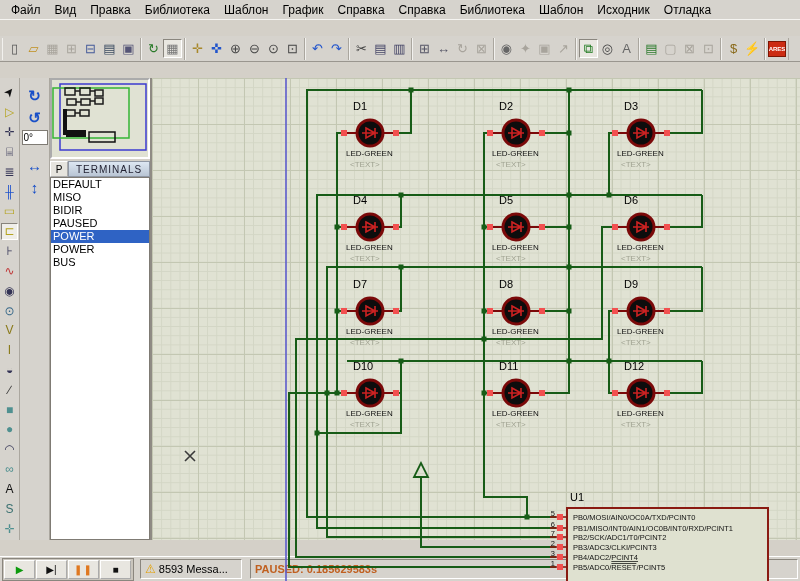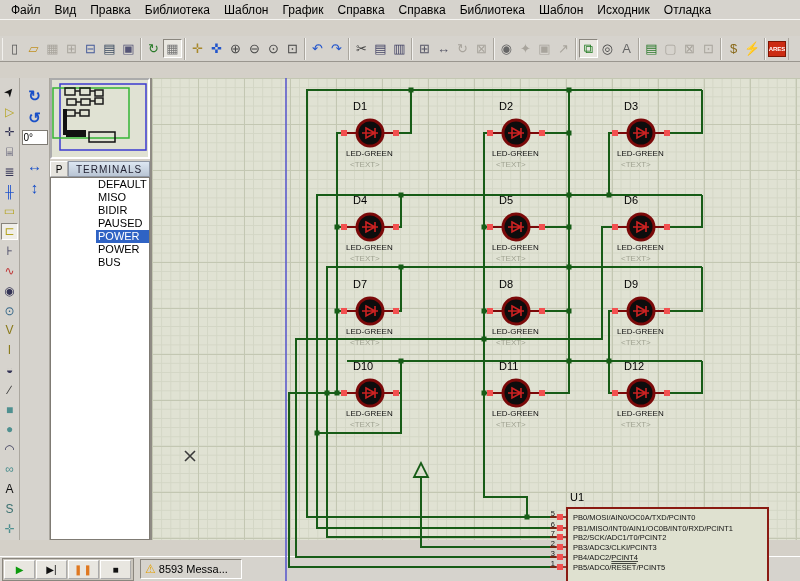"DEFAULT" .sel-item { margin-left: 45px -> none }
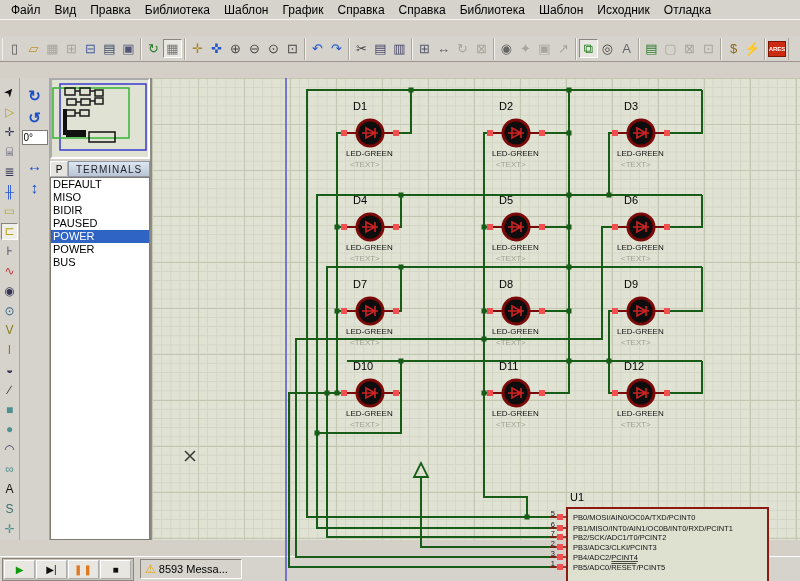"PAUSED: 0.185629583s" div.sb-panel { html: none -> <div> <span>PAUSED: 0.185629583s</span> </div> }
